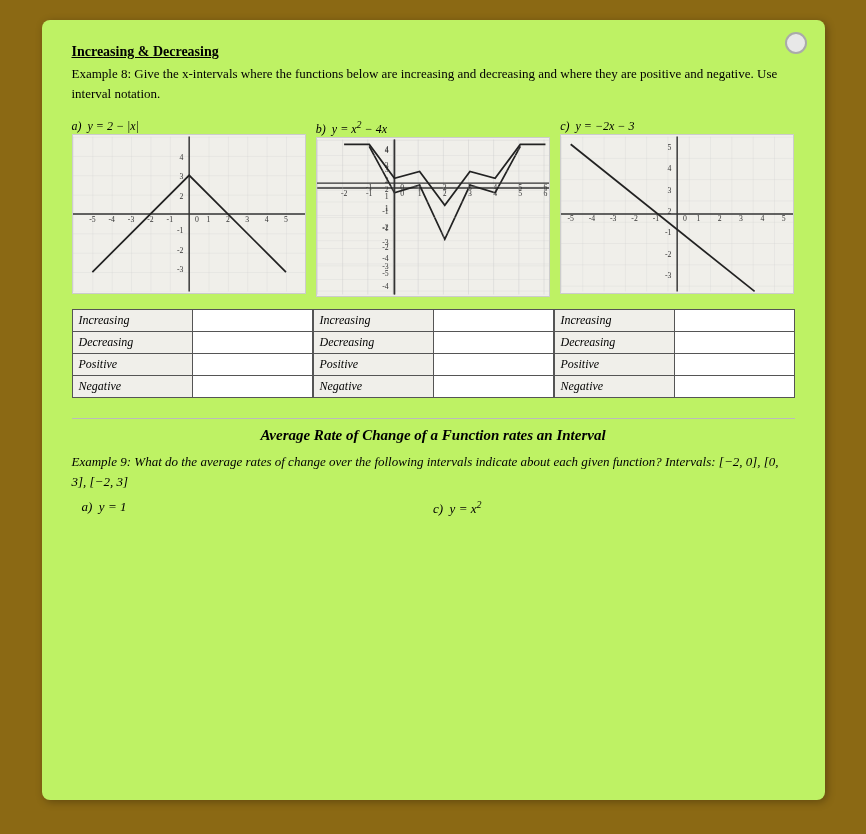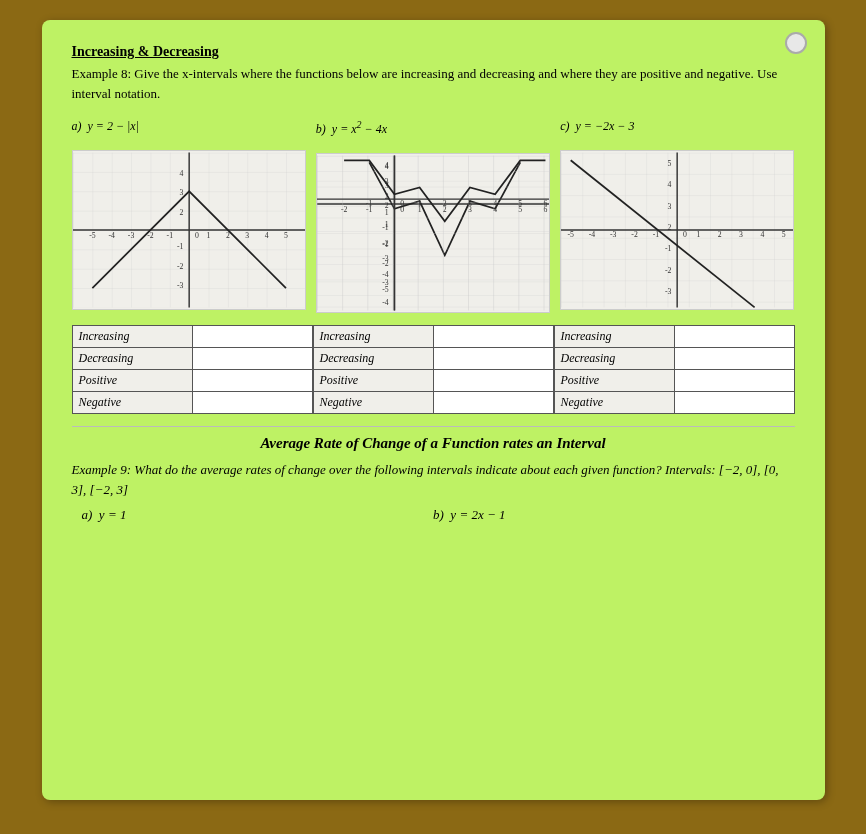"a) y = 2 −" .graph-label { margin-bottom: 16px -> 0 }
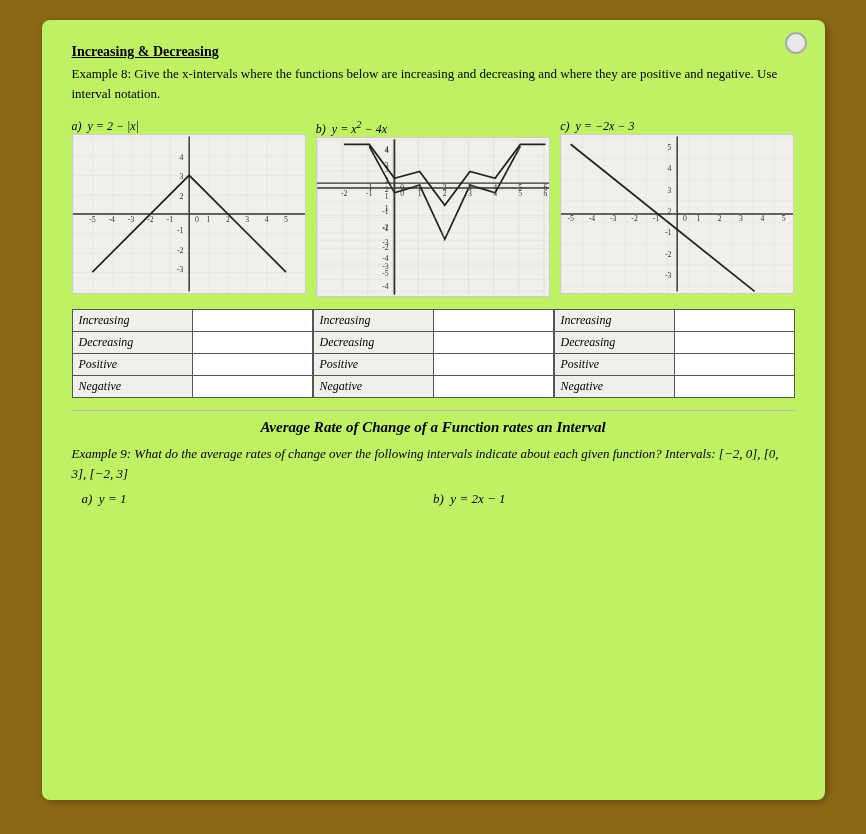"Increasing" .table-section { margin-bottom: 12px -> 20px }
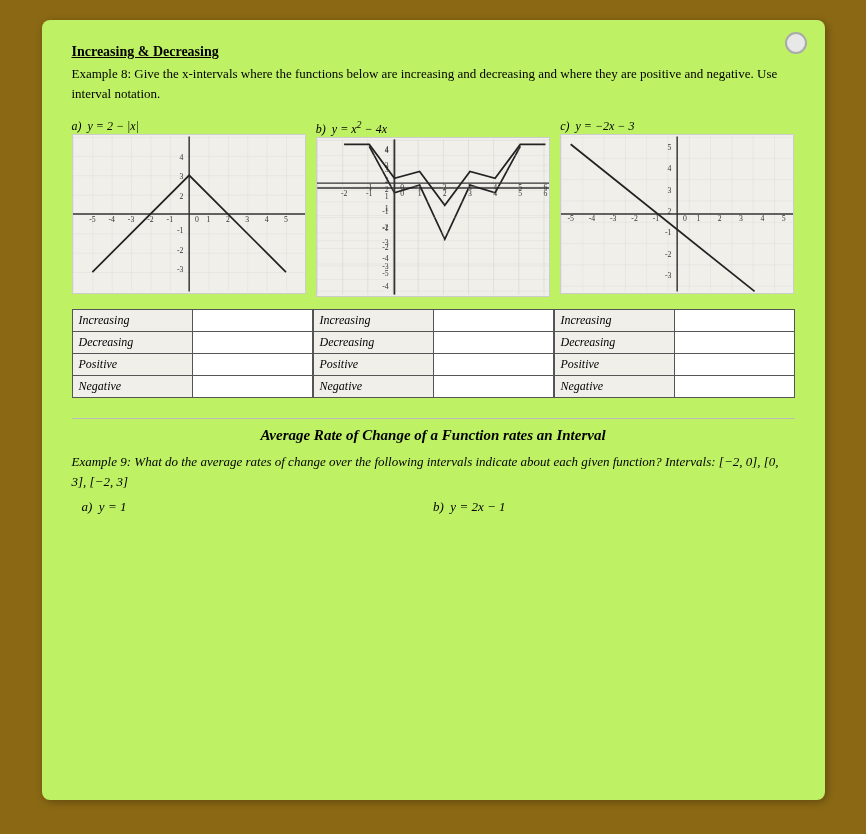"b) y = 2x −" div.function-item { html: <div> <em>b)&nbsp; <em>y</em> = 2<em>x</em> − 1</em> </div> -> none }
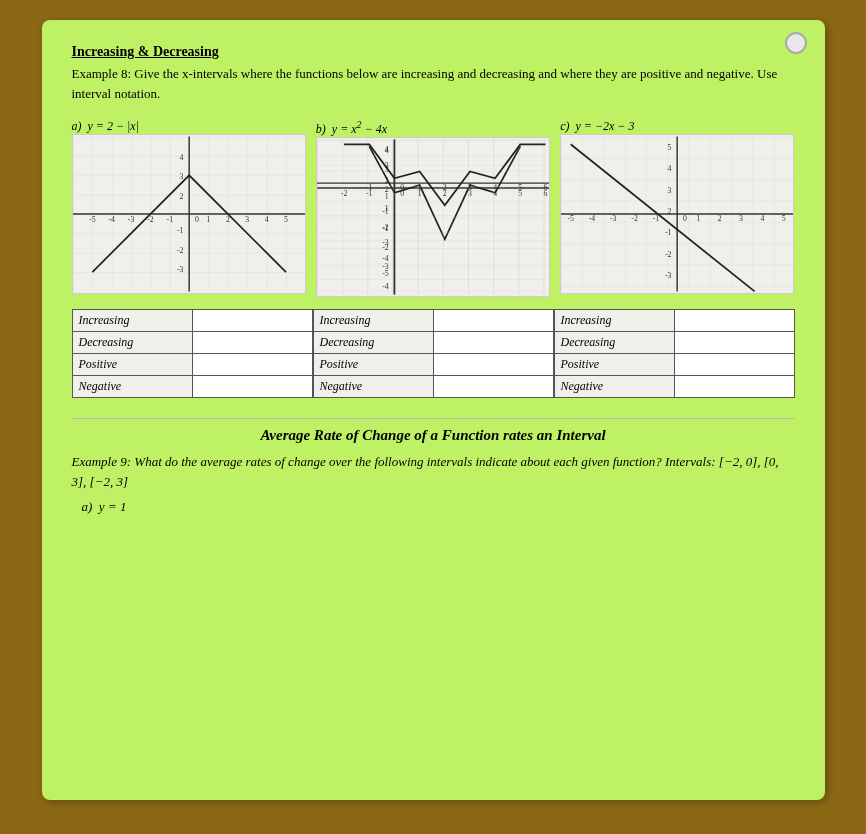"c) y = x2" div.function-item { html: none -> <div> <em>c)&nbsp; <em>y</em> = <em>x</em><sup>2</sup></em> </div> }
